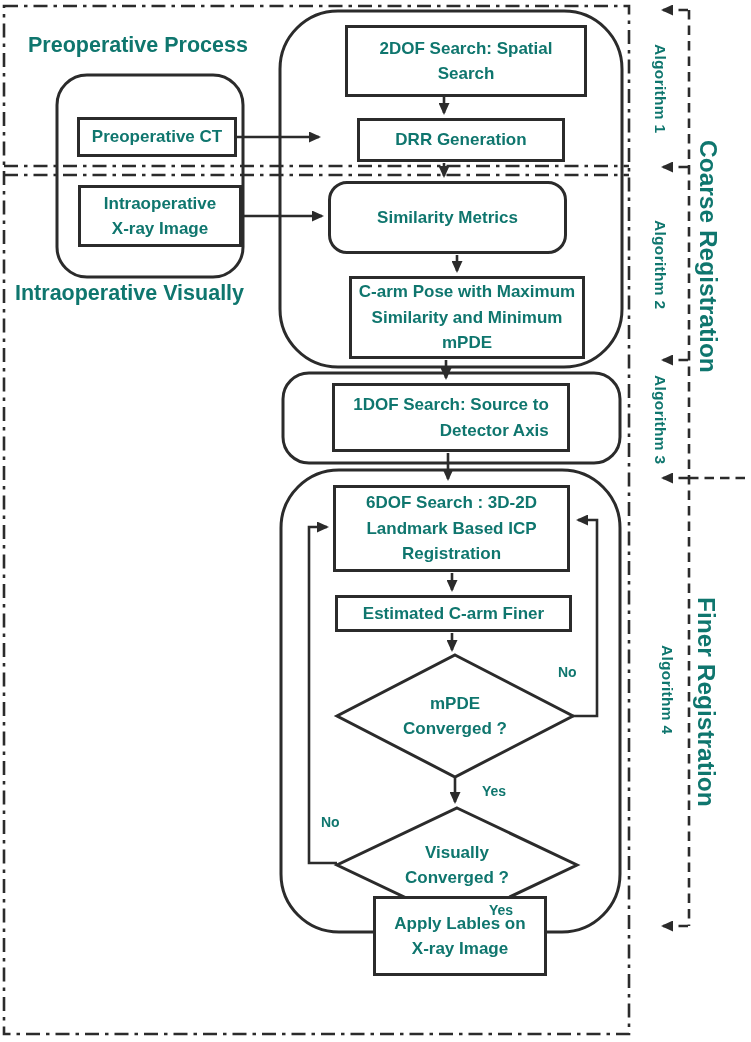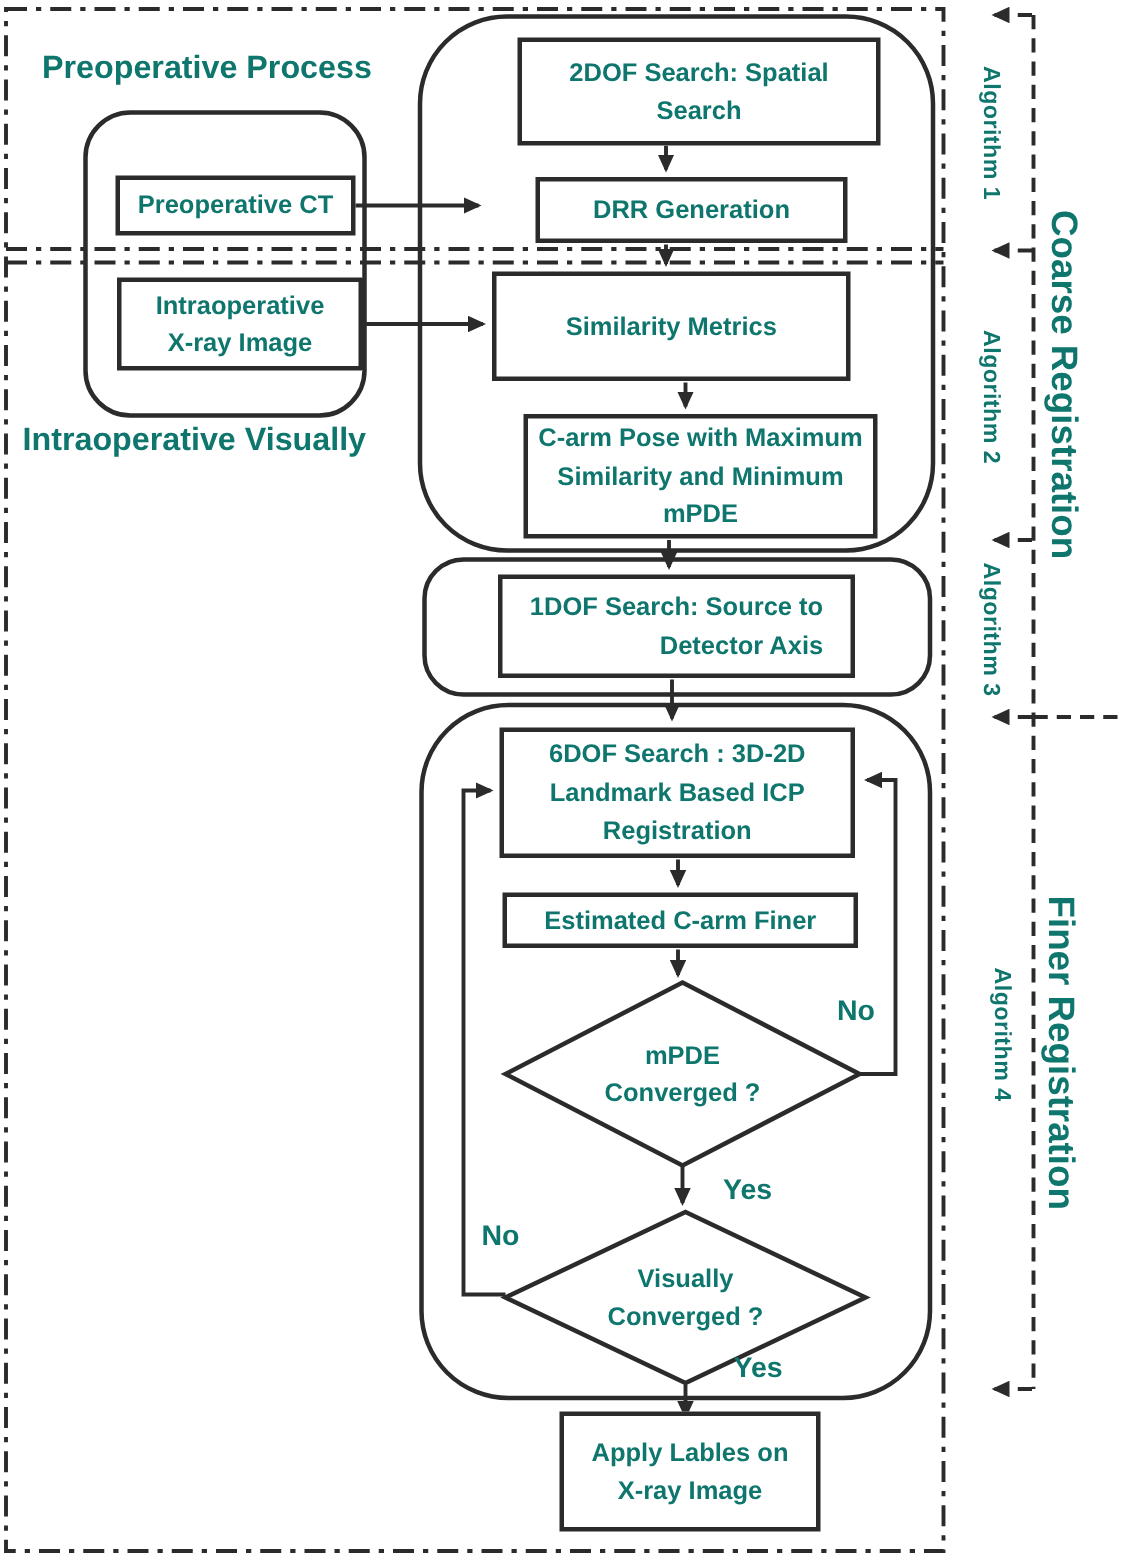"Similarity Metrics" div.node { border-radius: none -> 19px }
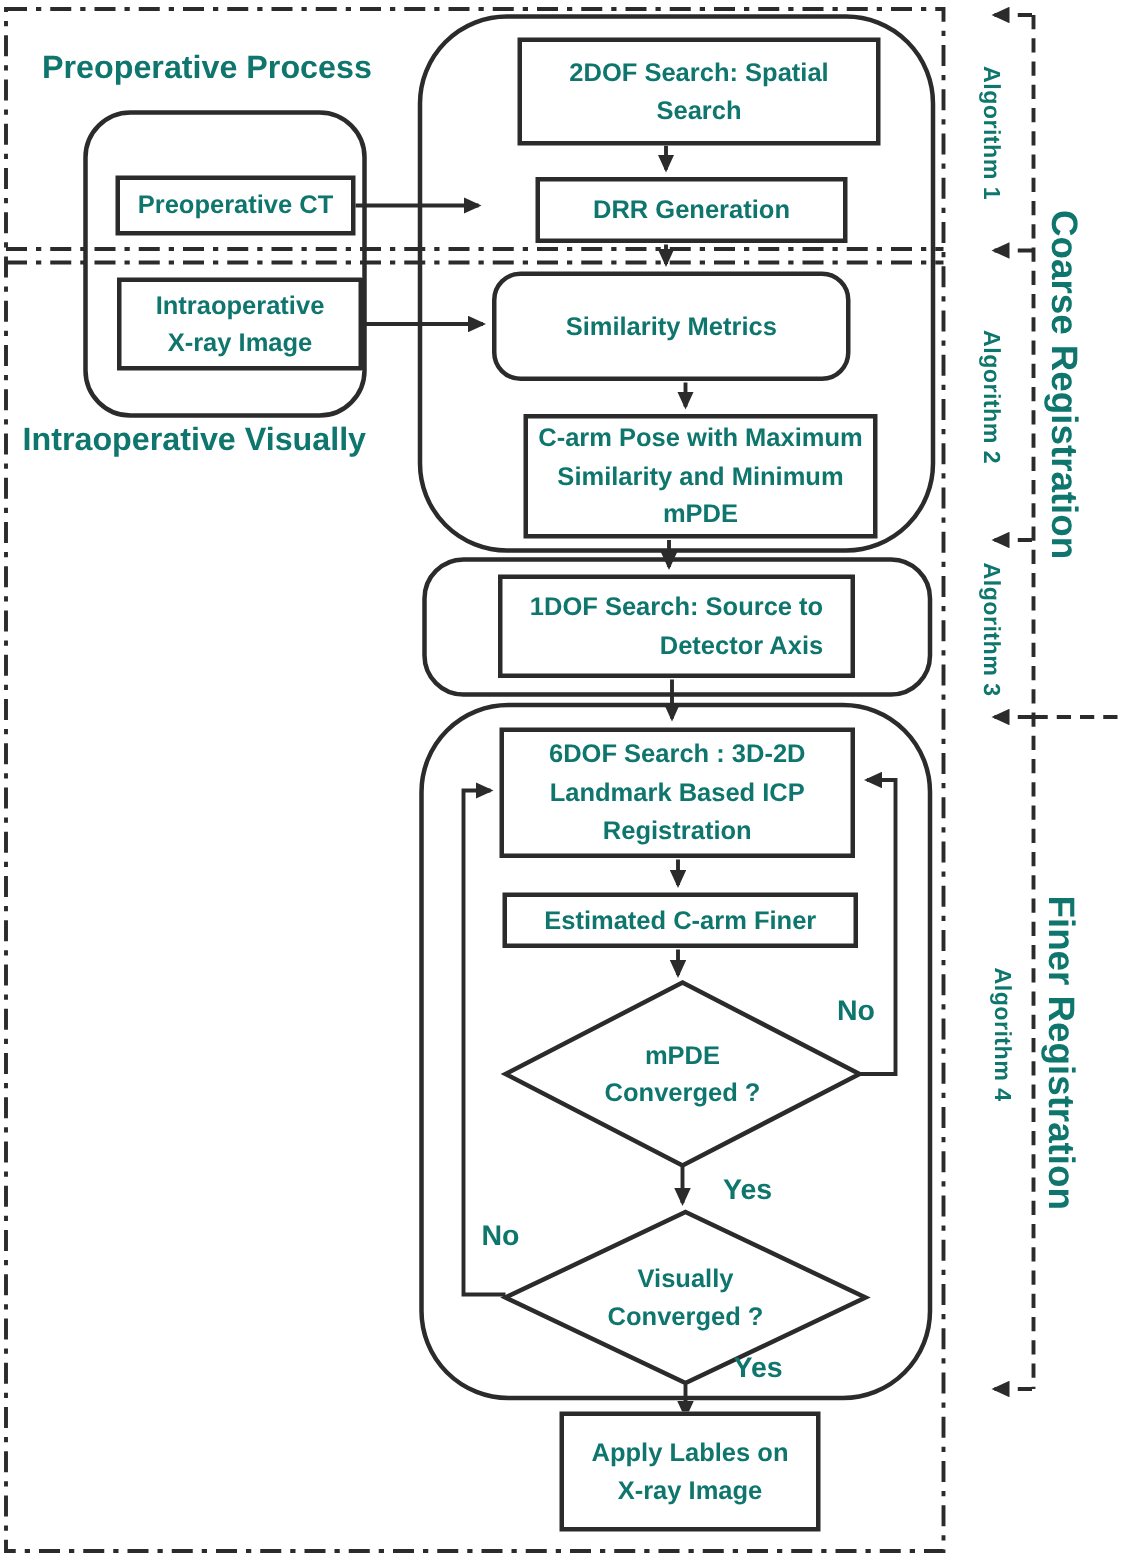"No" .edge-label { font-size: 19px -> 14px }
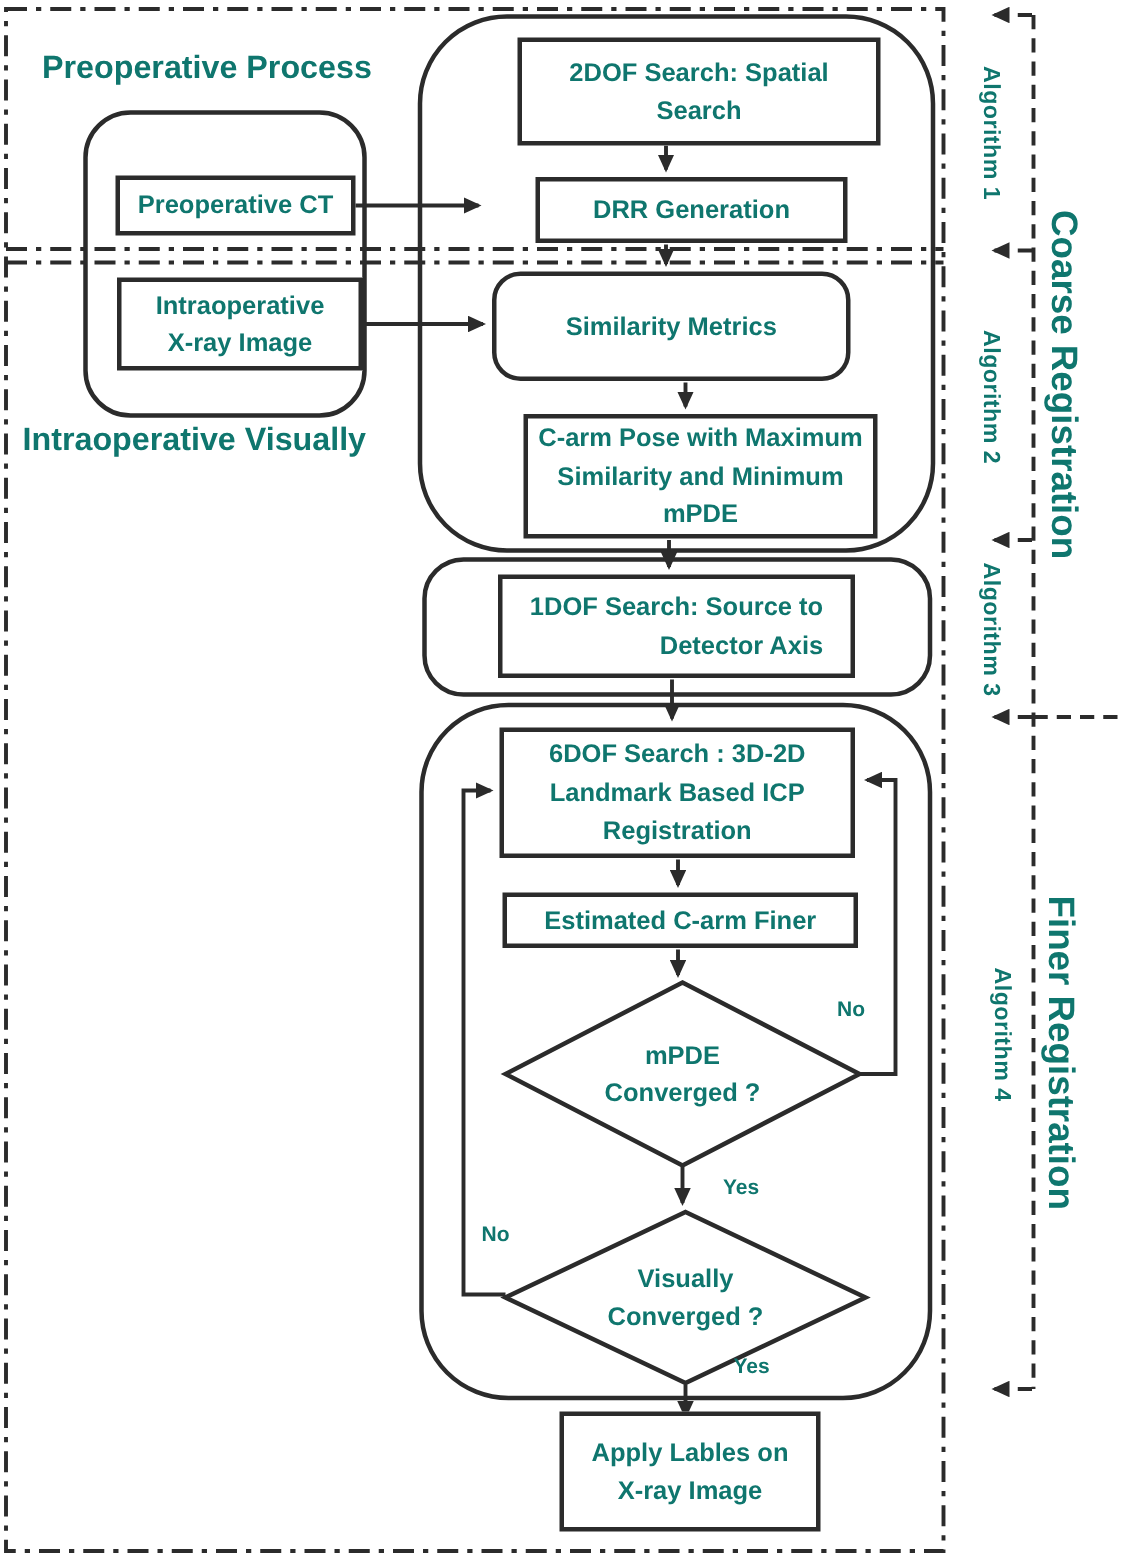"Apply Lables on" div.node { top: 941px -> 896px }
